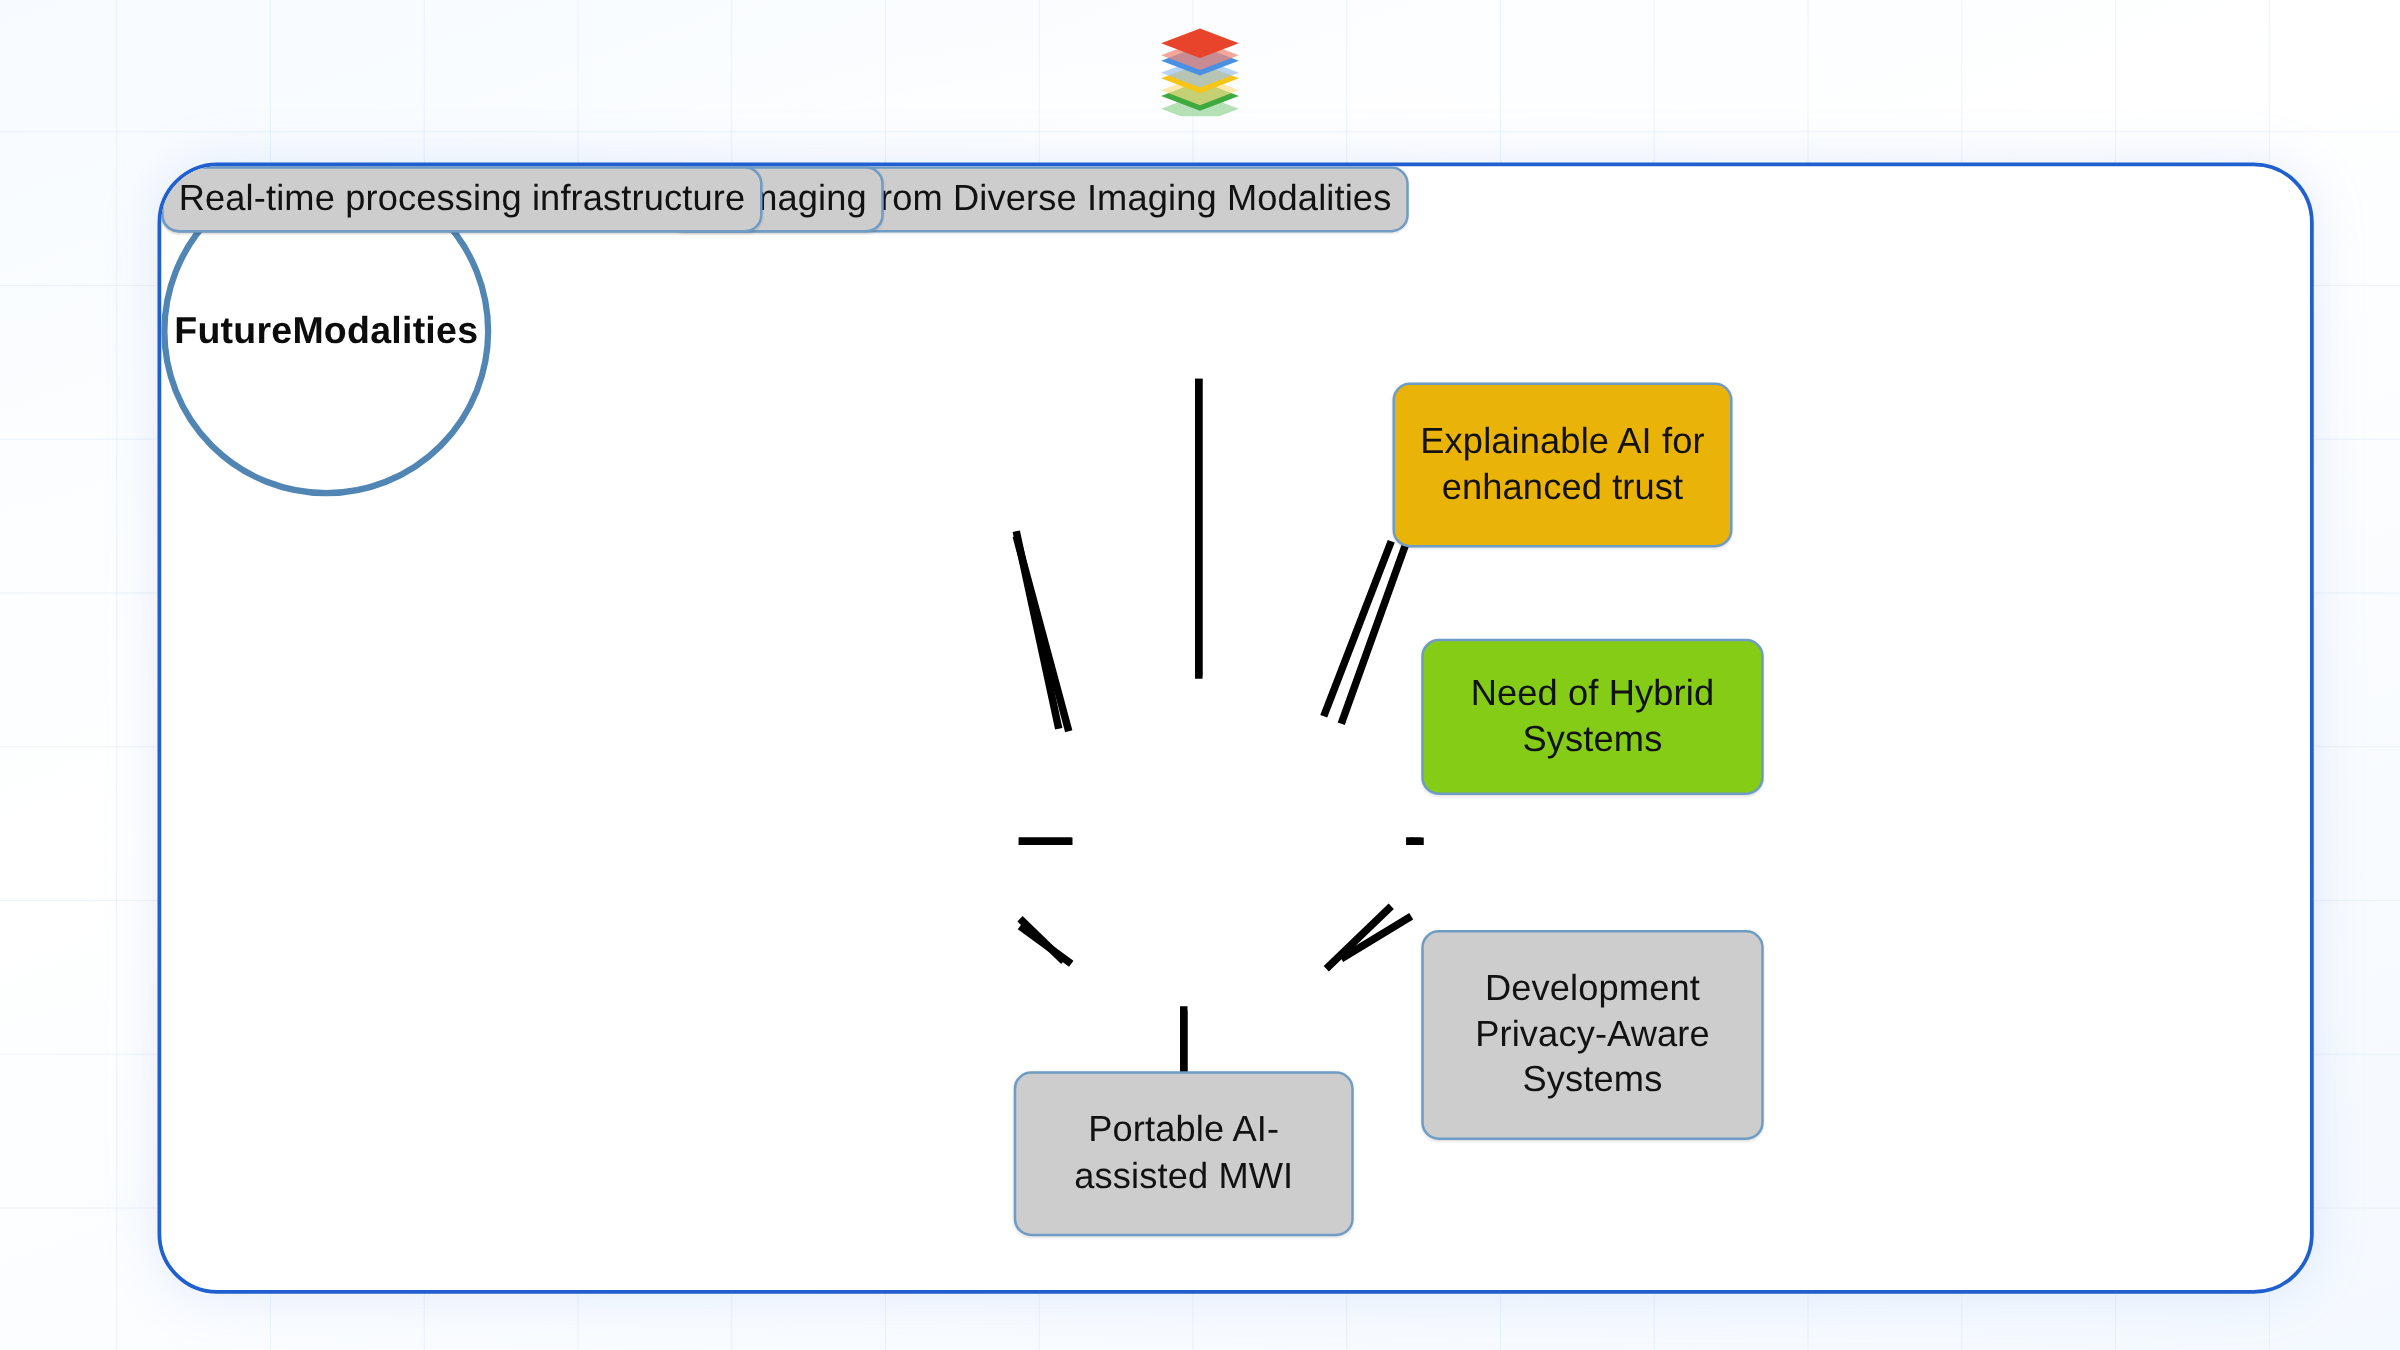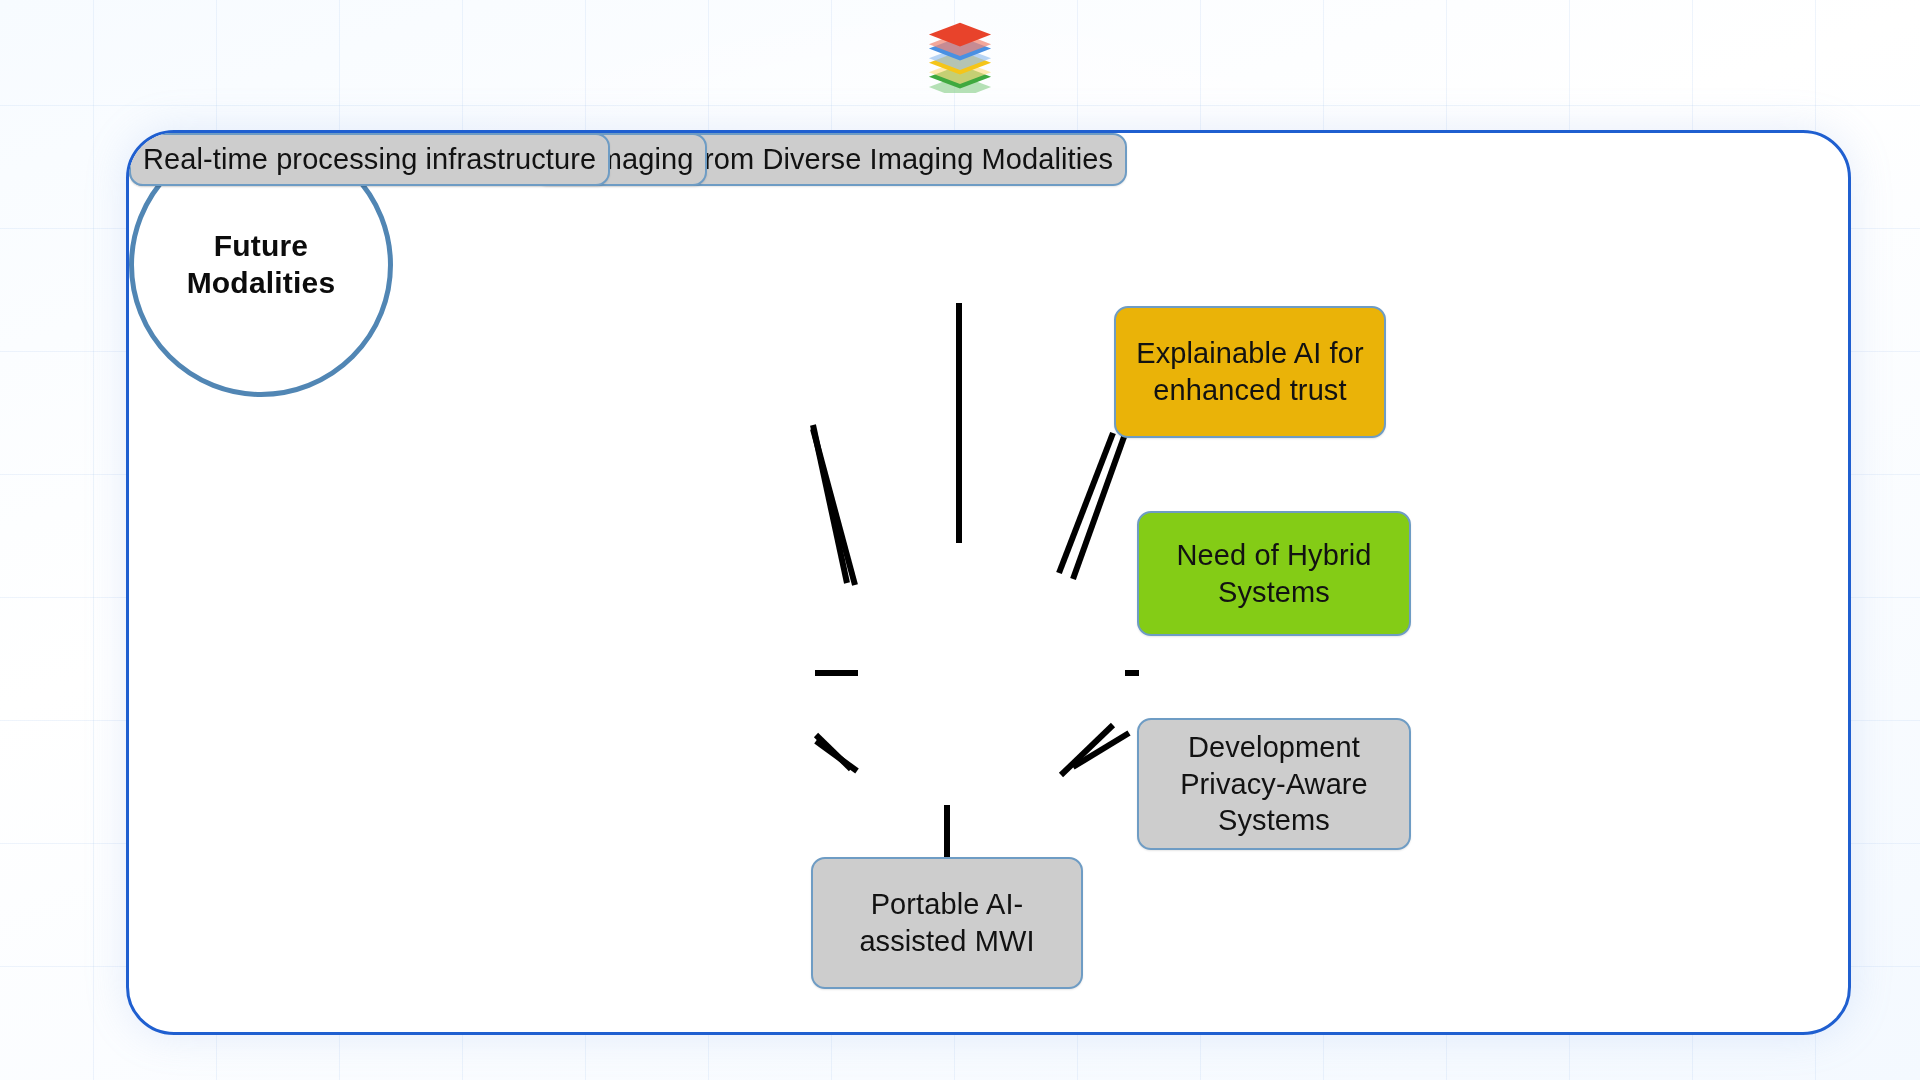"Future" .hub { flex-direction: column -> row }
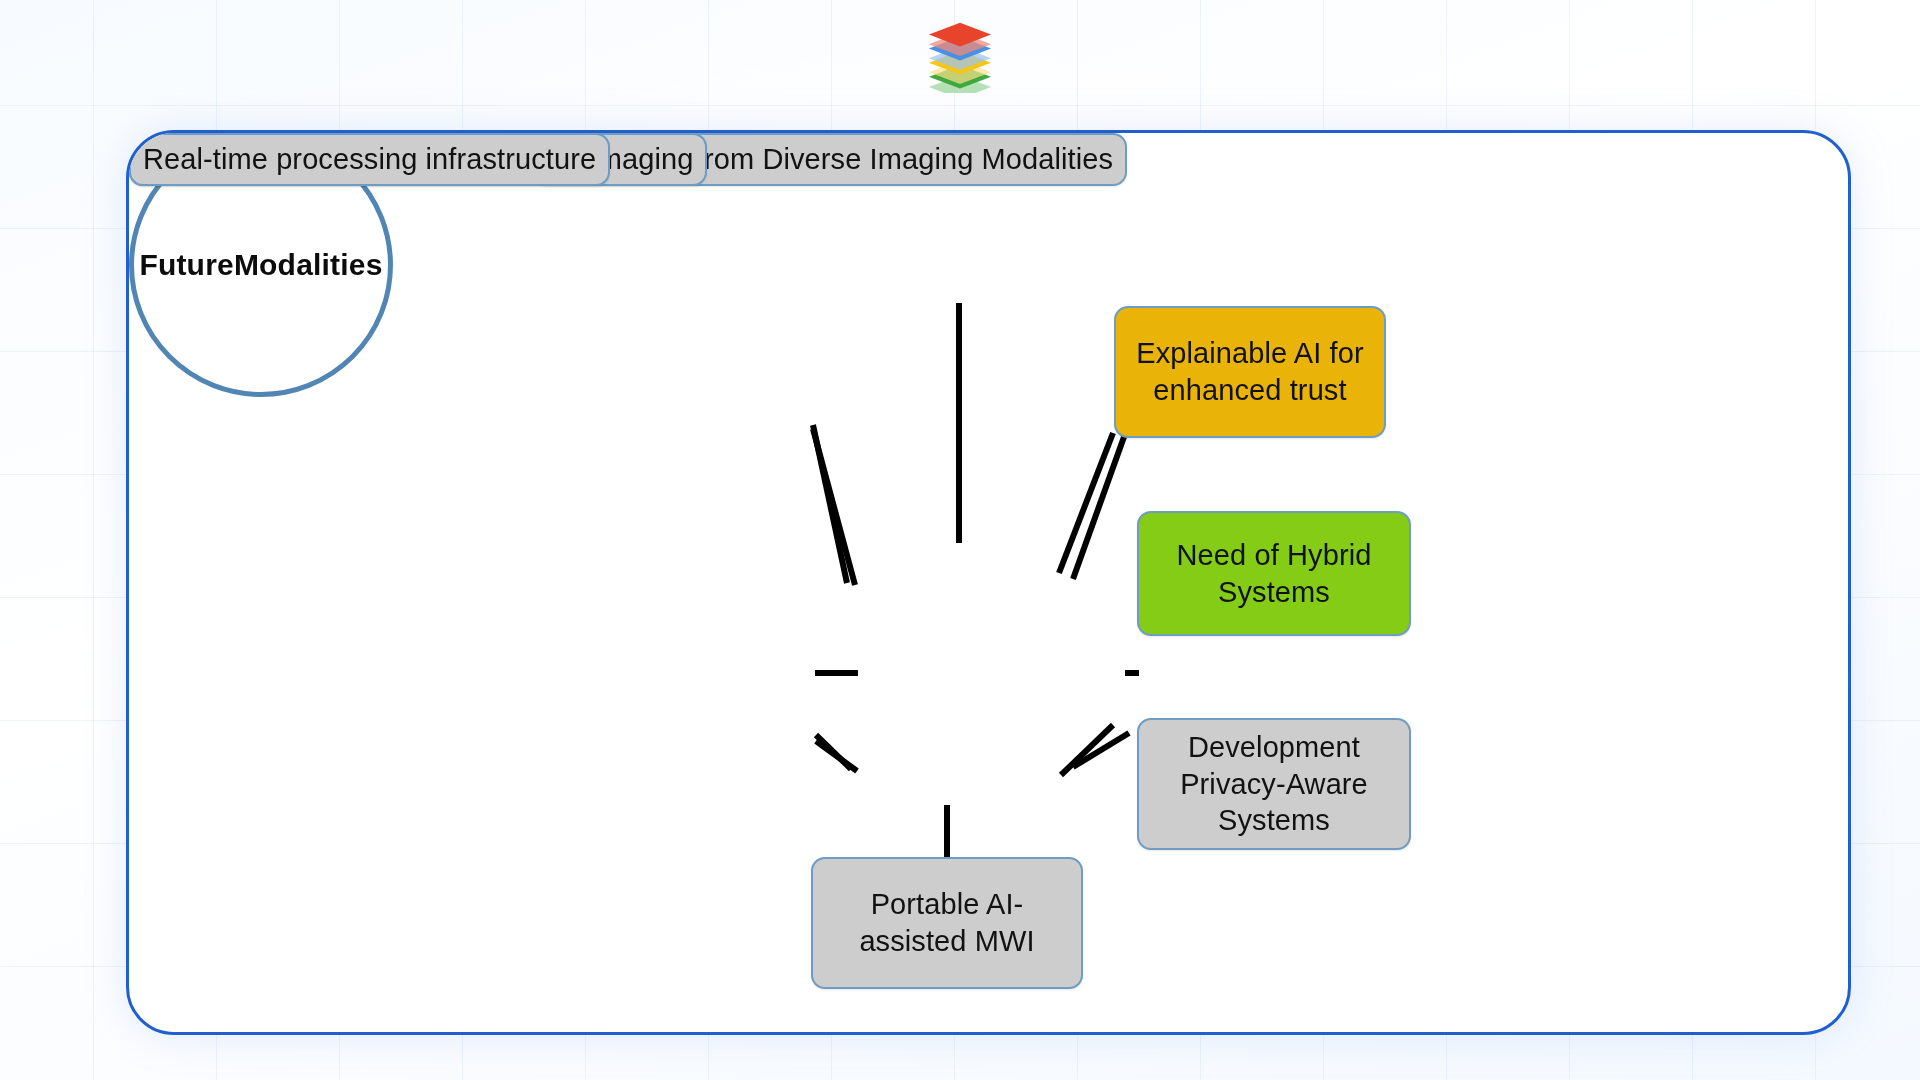"Development Privacy-Aware Systems" .n-bottomright { height: 132px -> 168px; top: 585px -> 611px }
